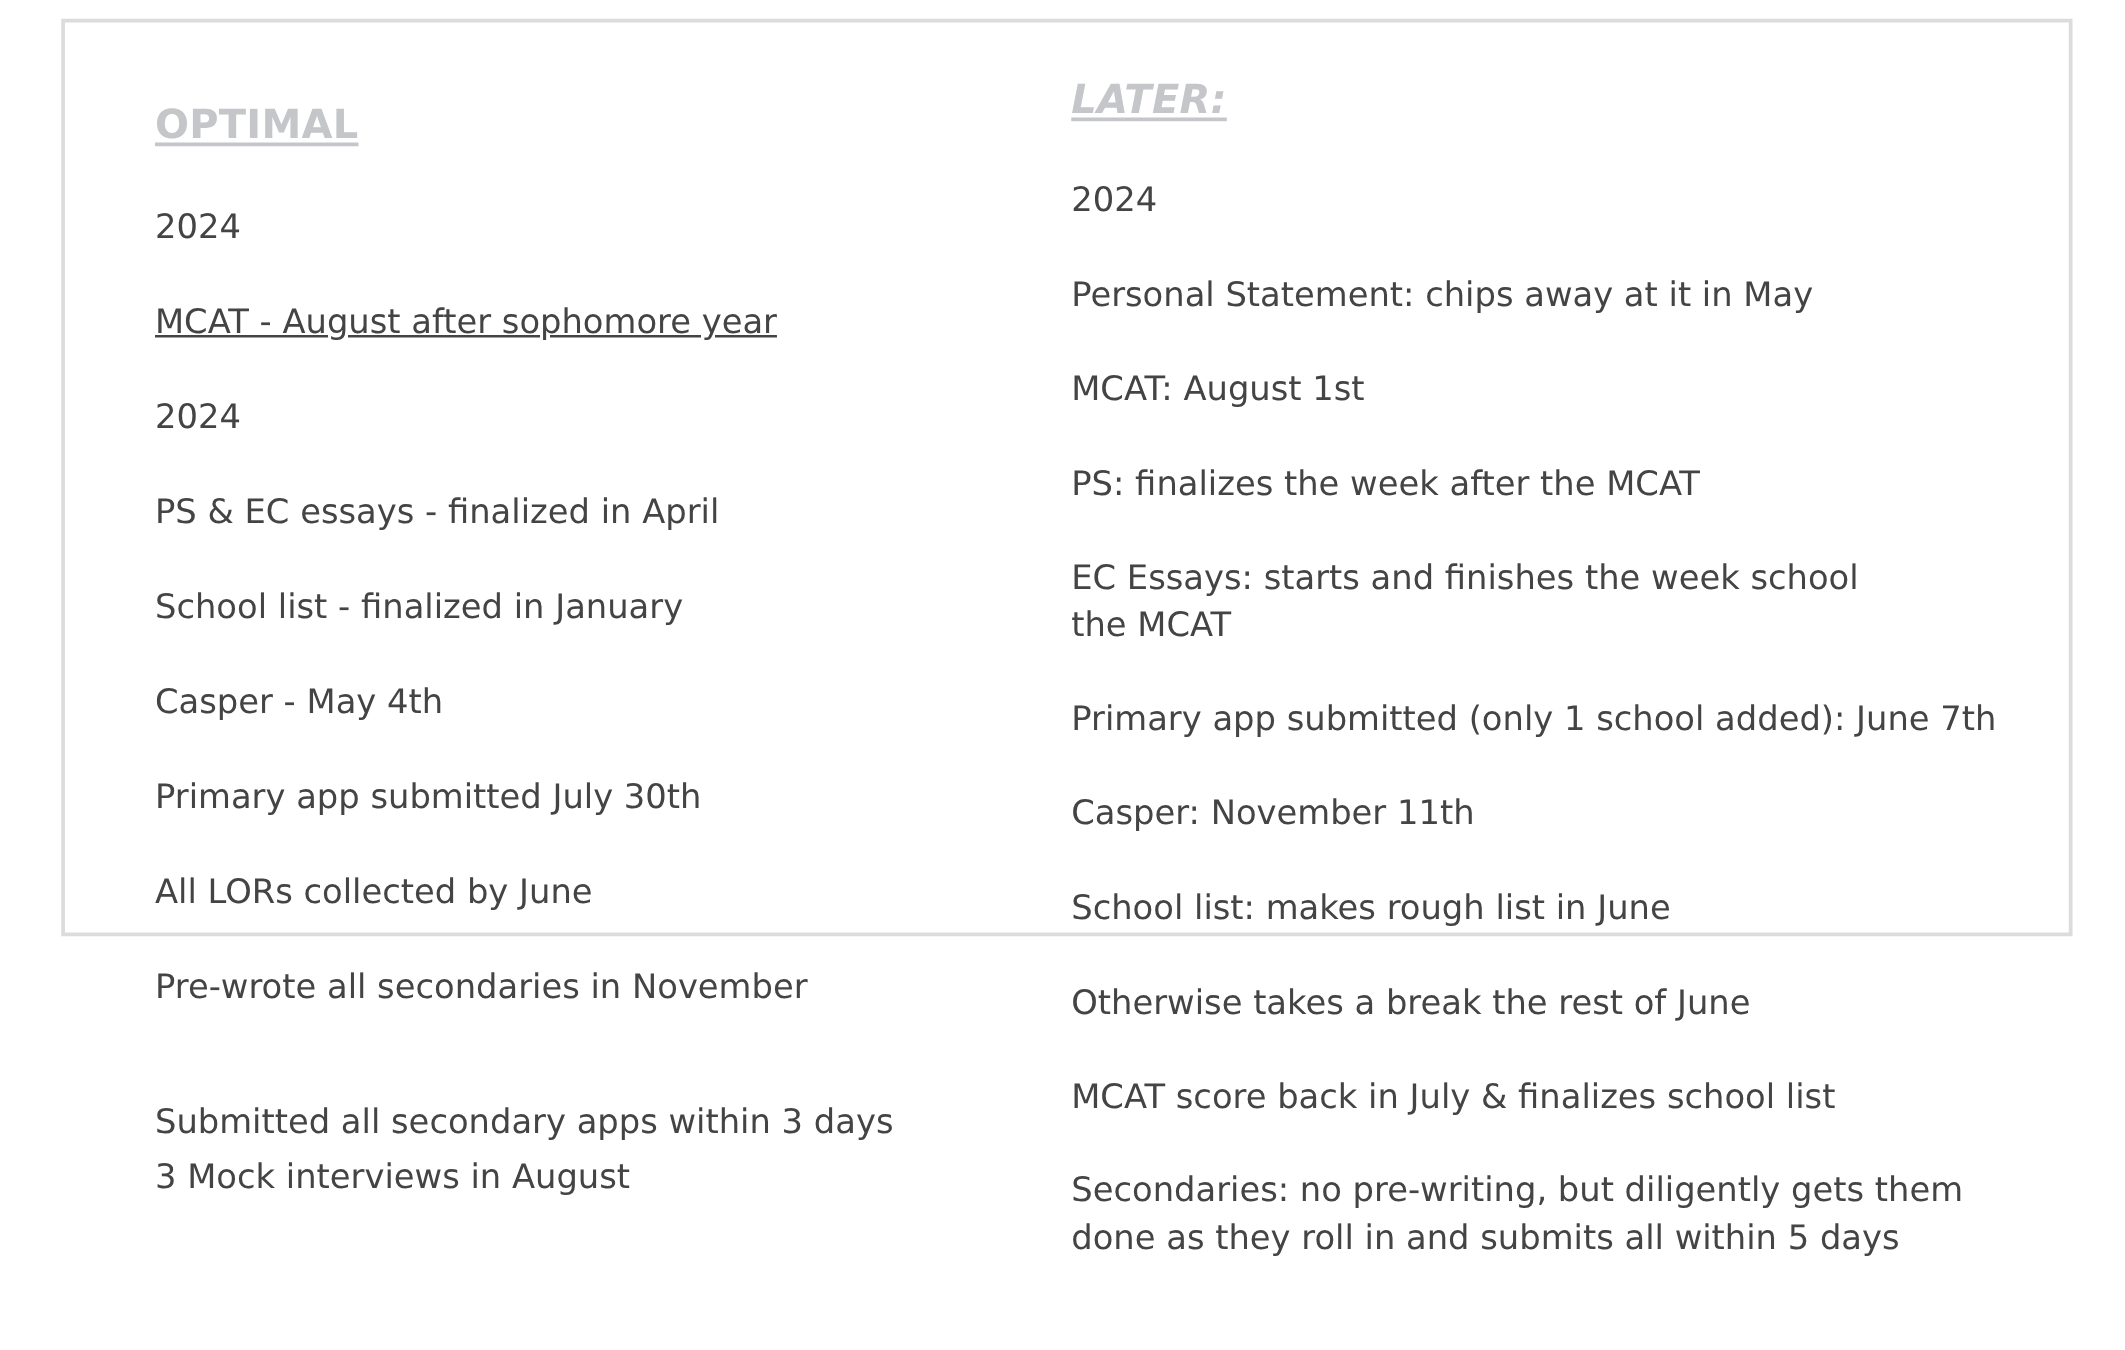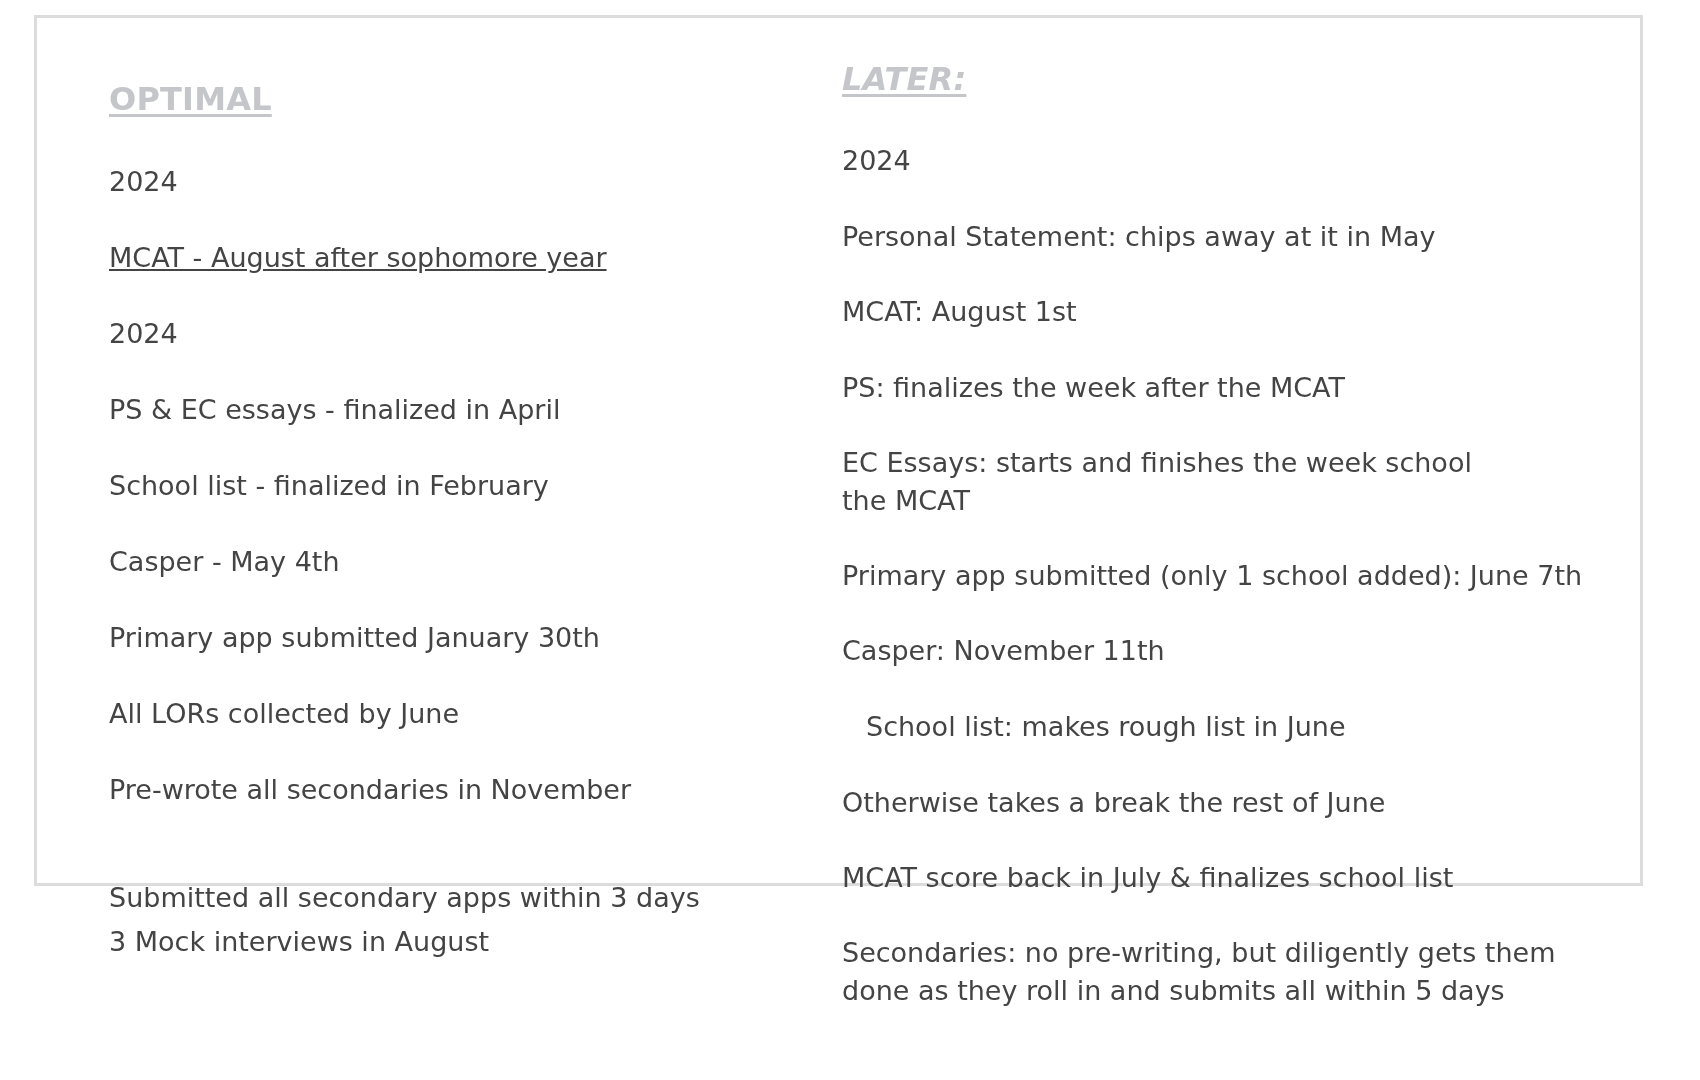"OPTIMAL" .card { height: 871px -> 734px; left: 34px -> 49px }
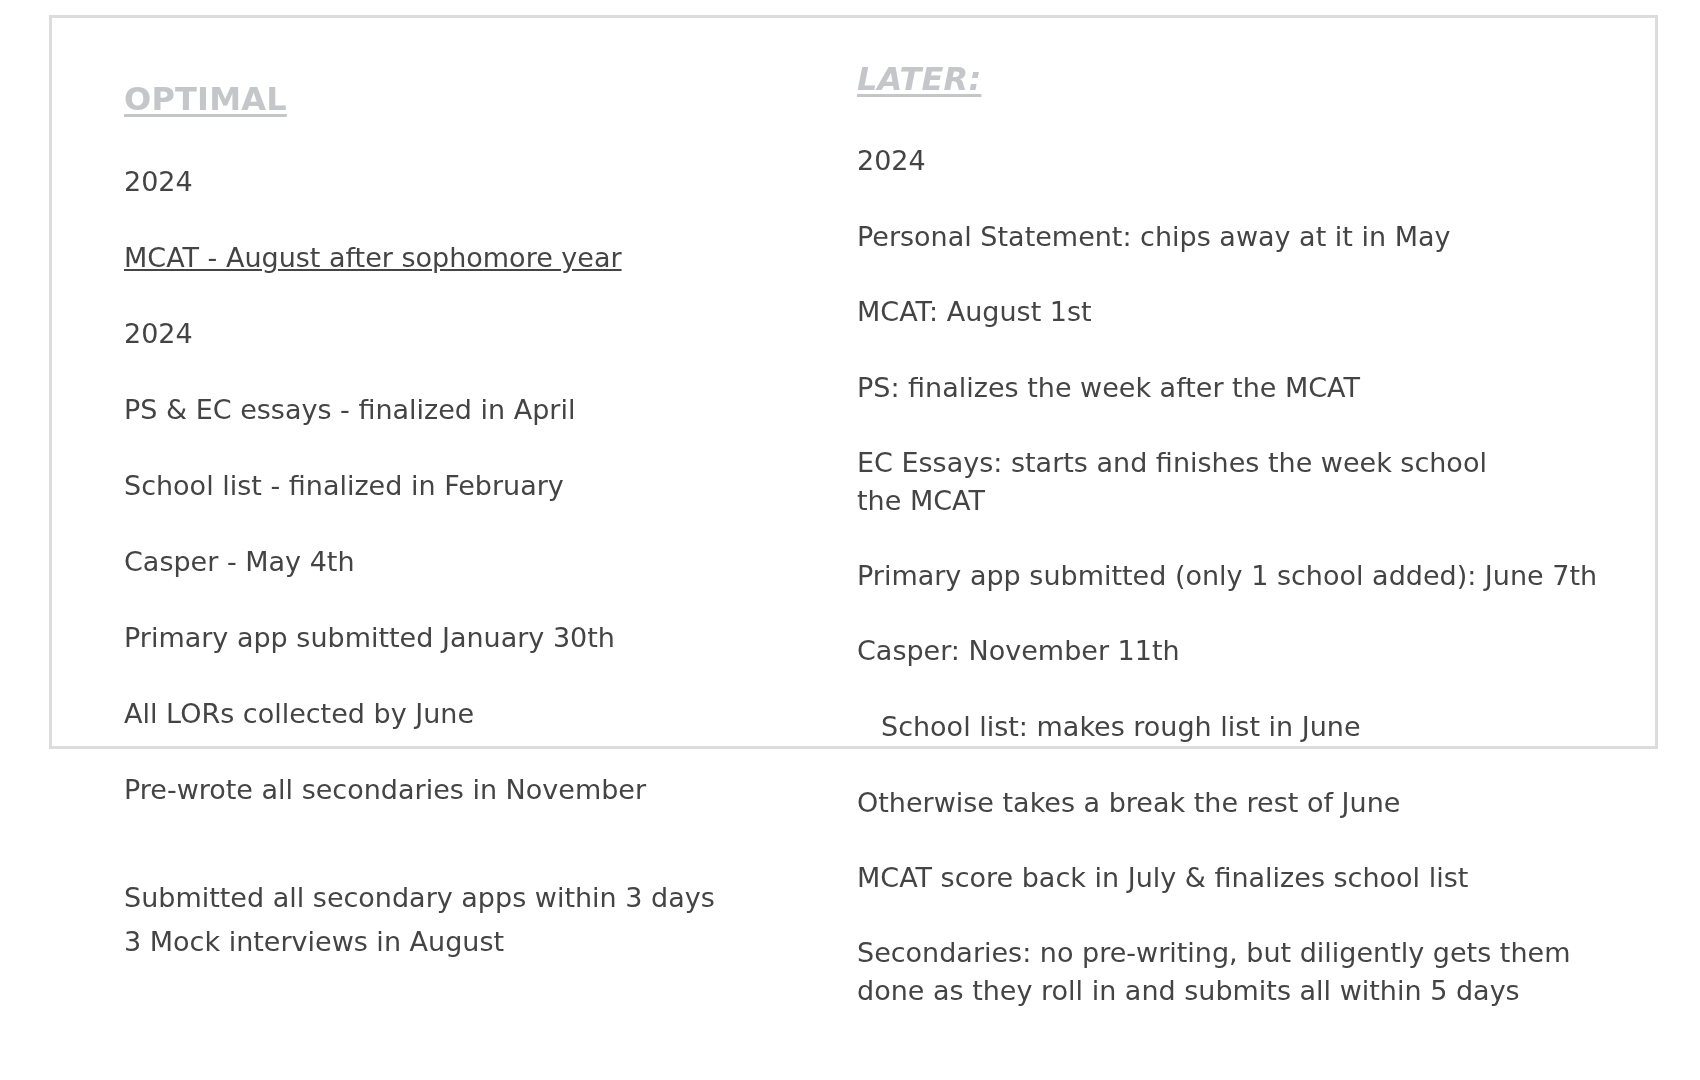"School list - finalized in" div.item { text: February -> January }
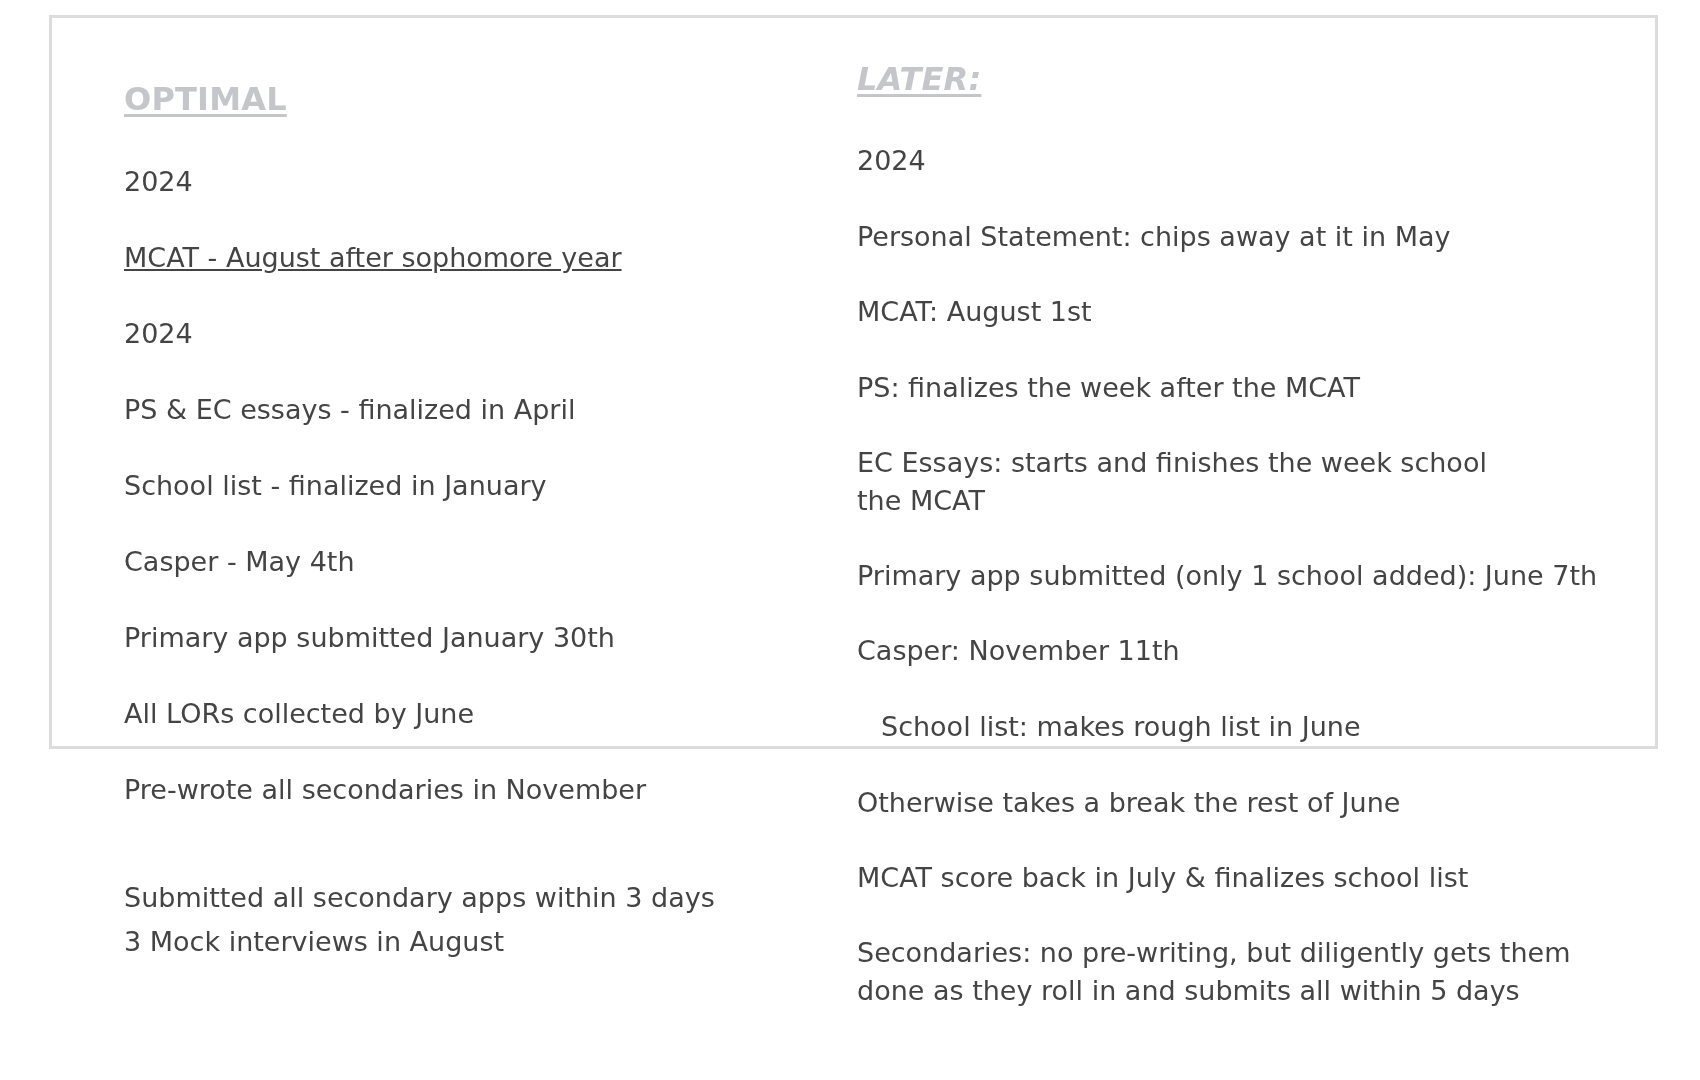"Primary app submitted January 30th" div.item { text: January -> July }
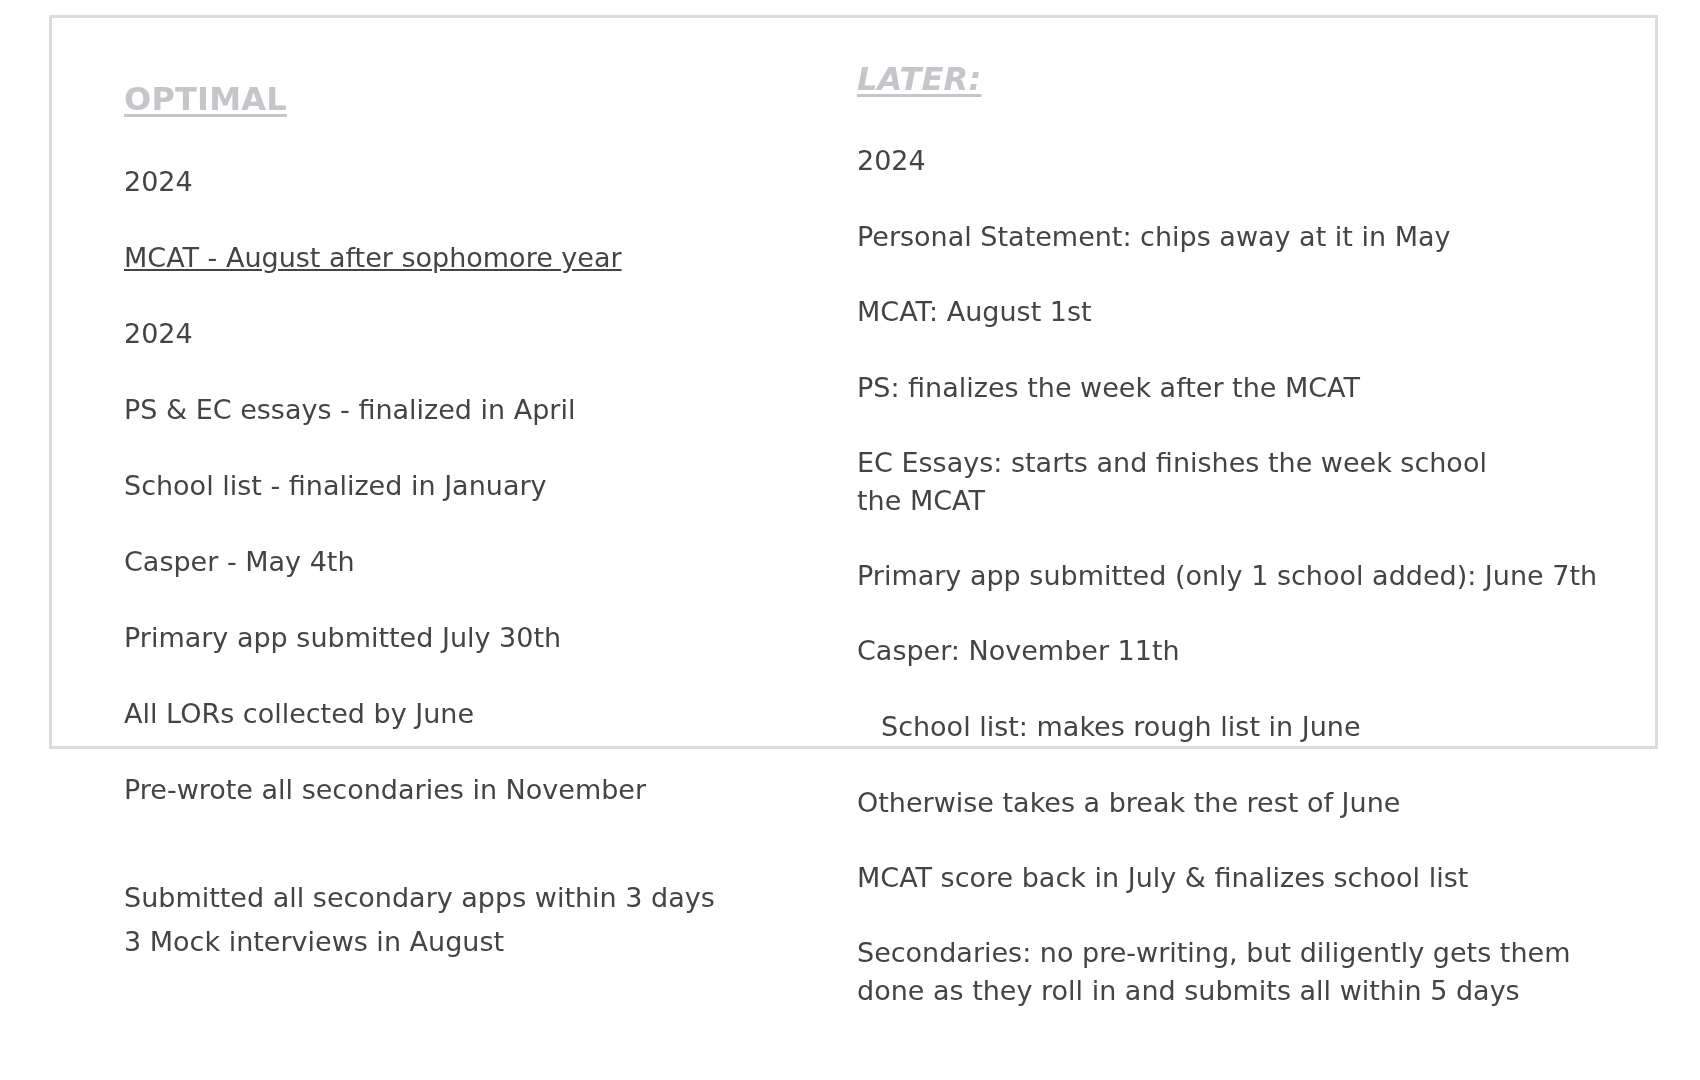"School list: makes rough list" div.item { margin-left: 24px -> none }
